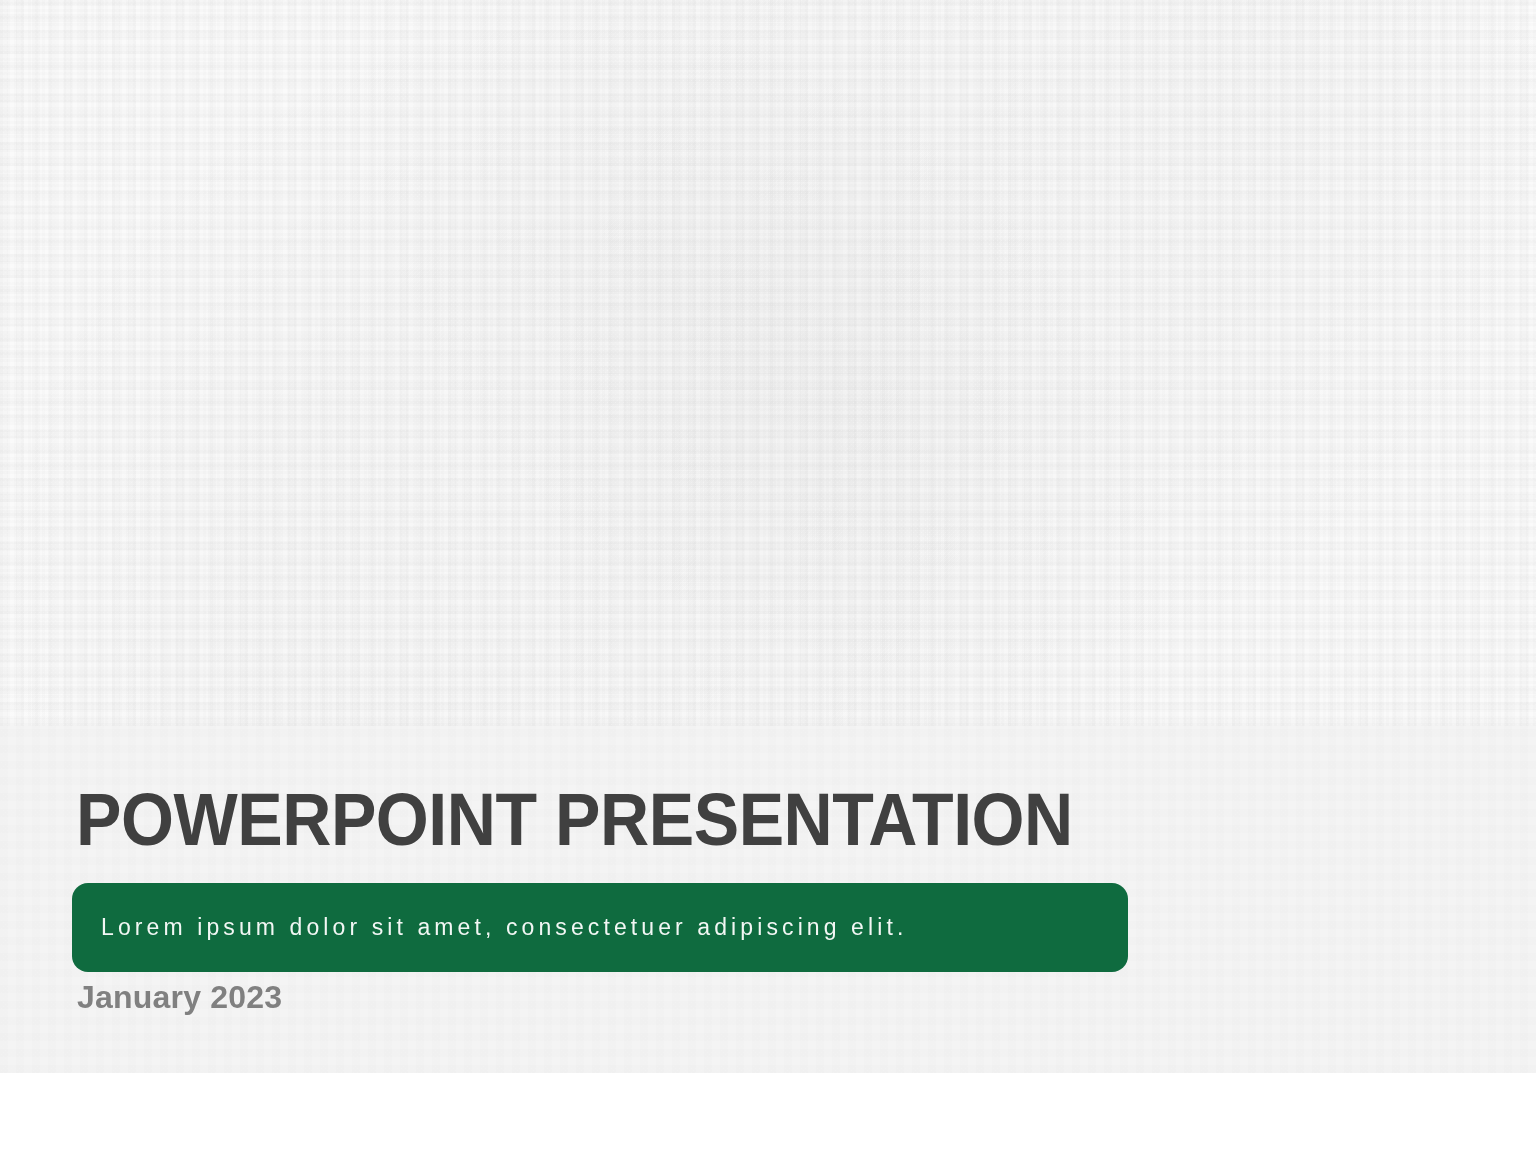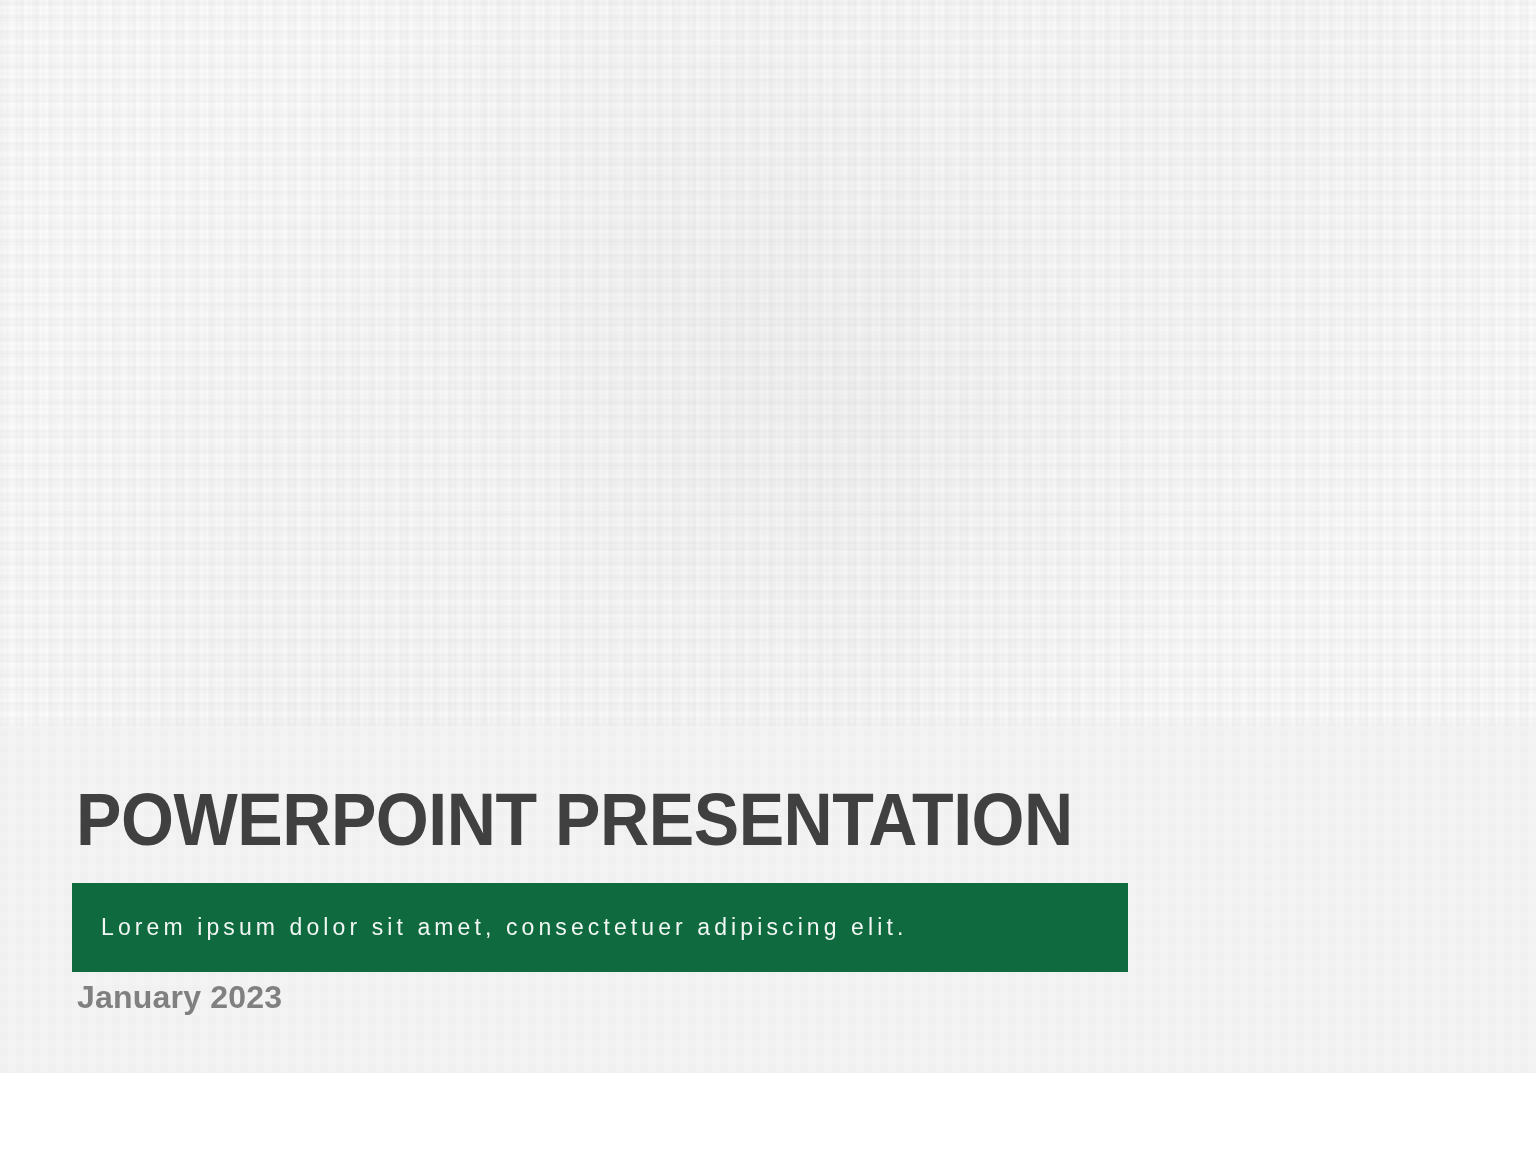"Lorem ipsum dolor sit amet," .subtitle-bar { border-radius: none -> 16px }
